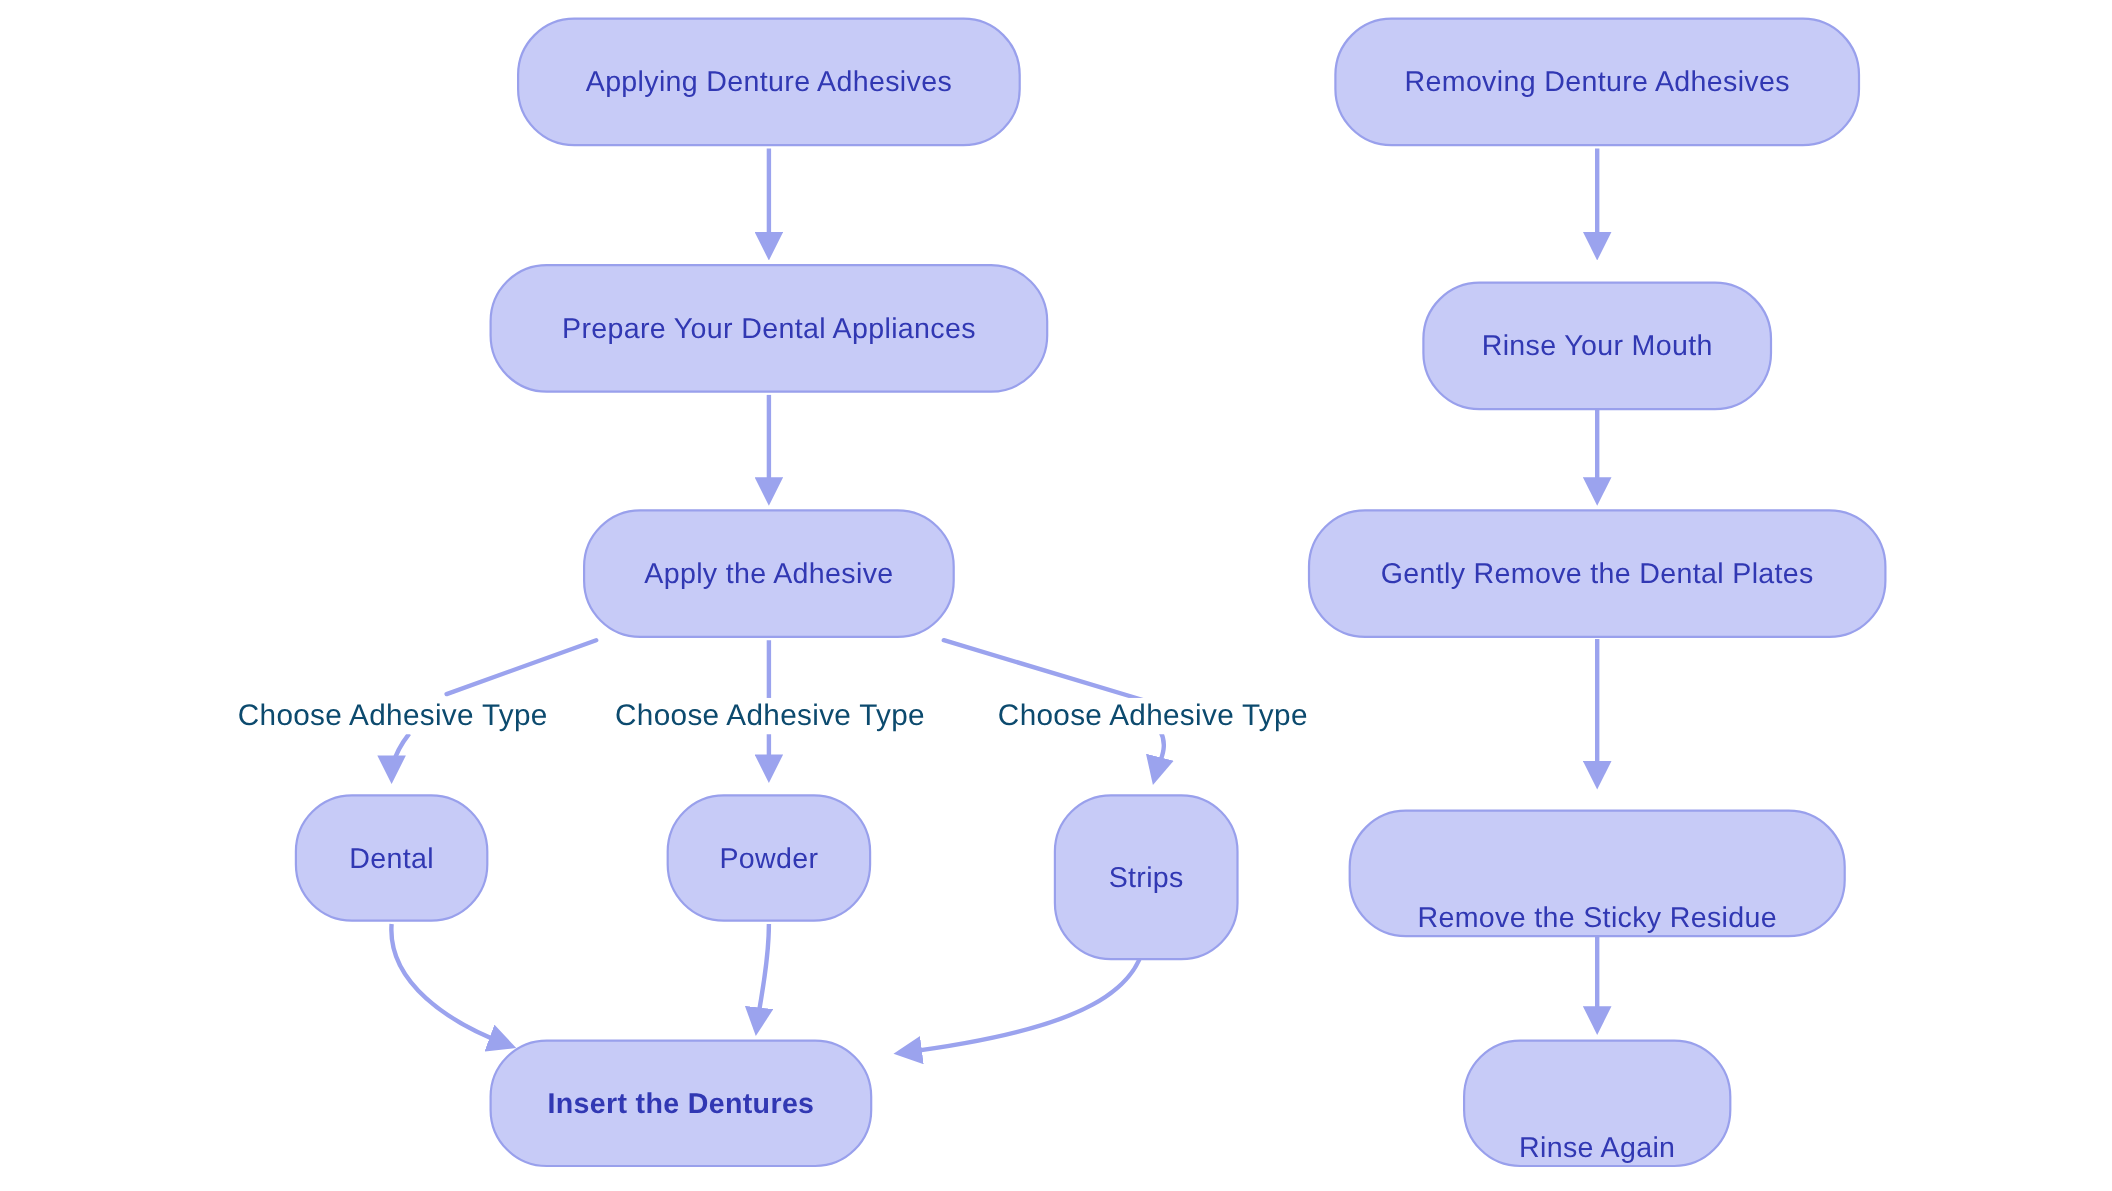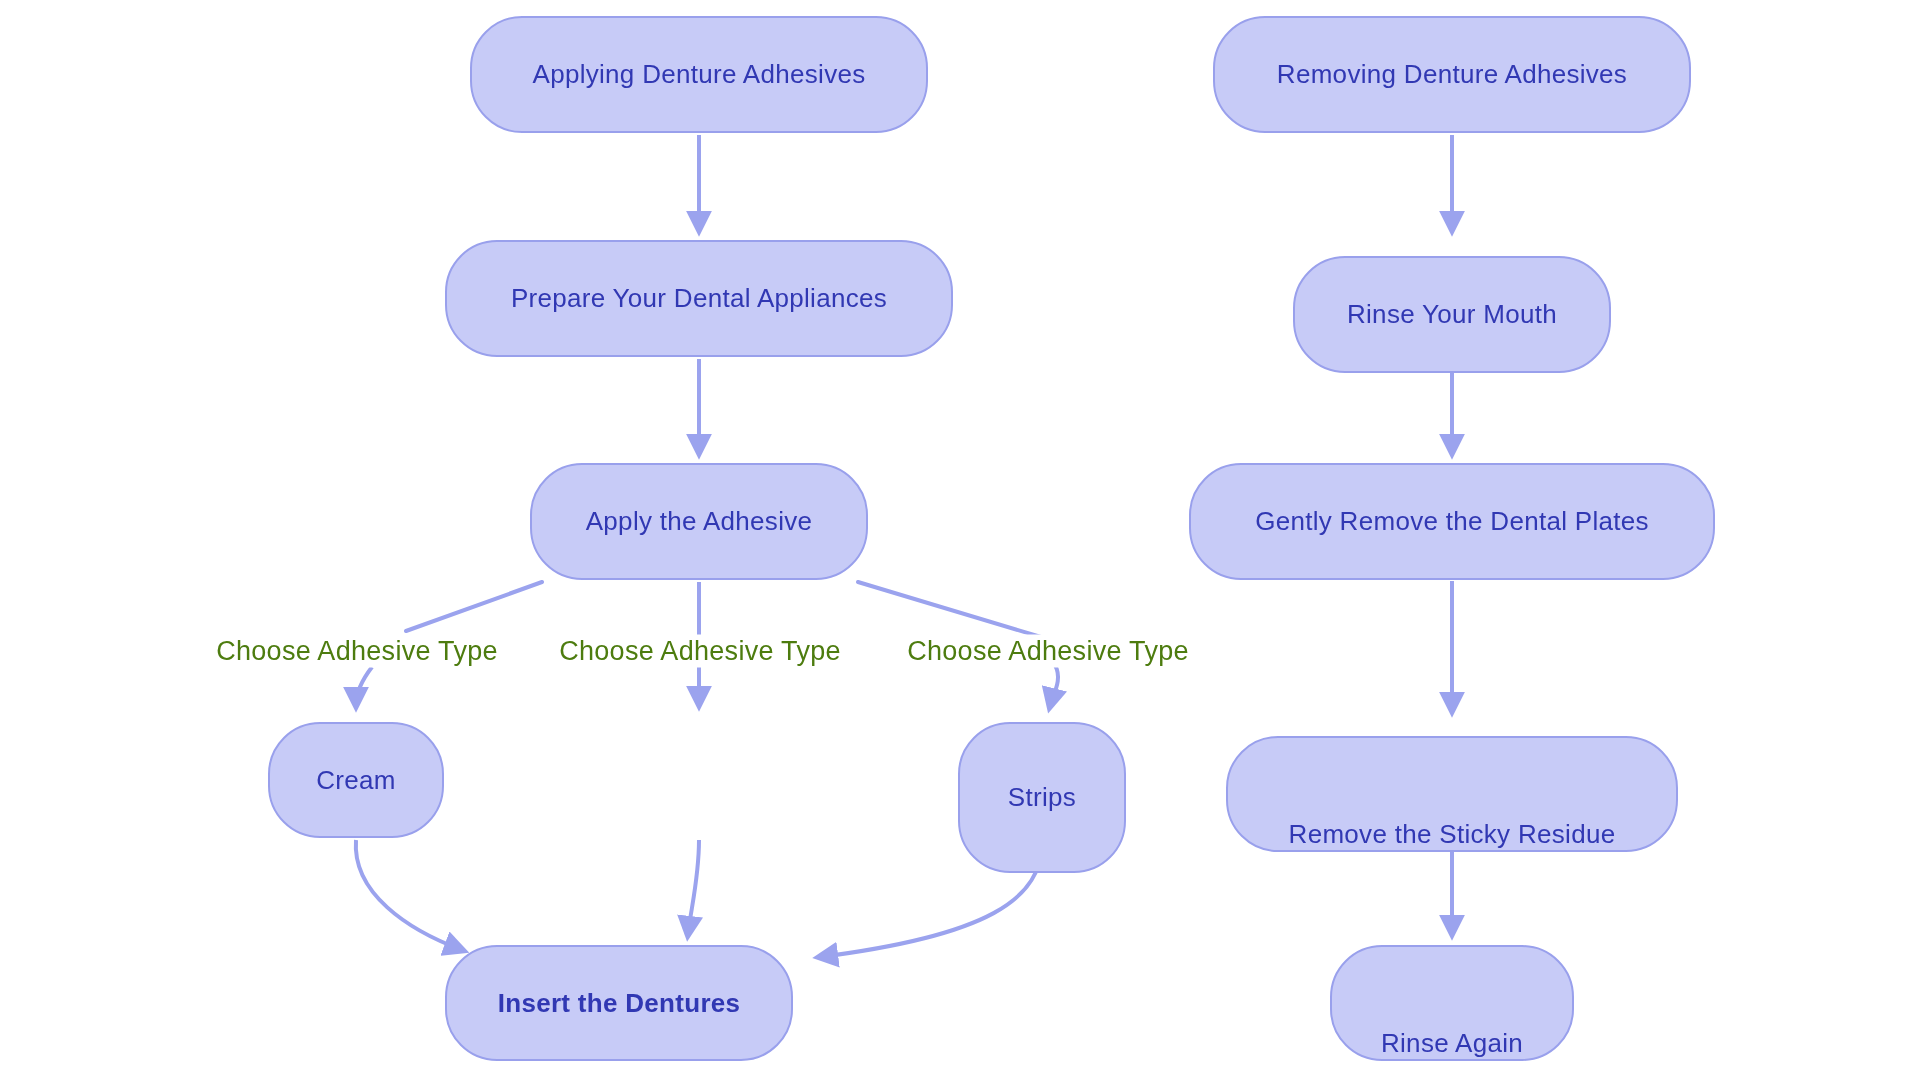"Choose Adhesive Type" .edge-label { color: #4d7c0f -> #0c4a6e }
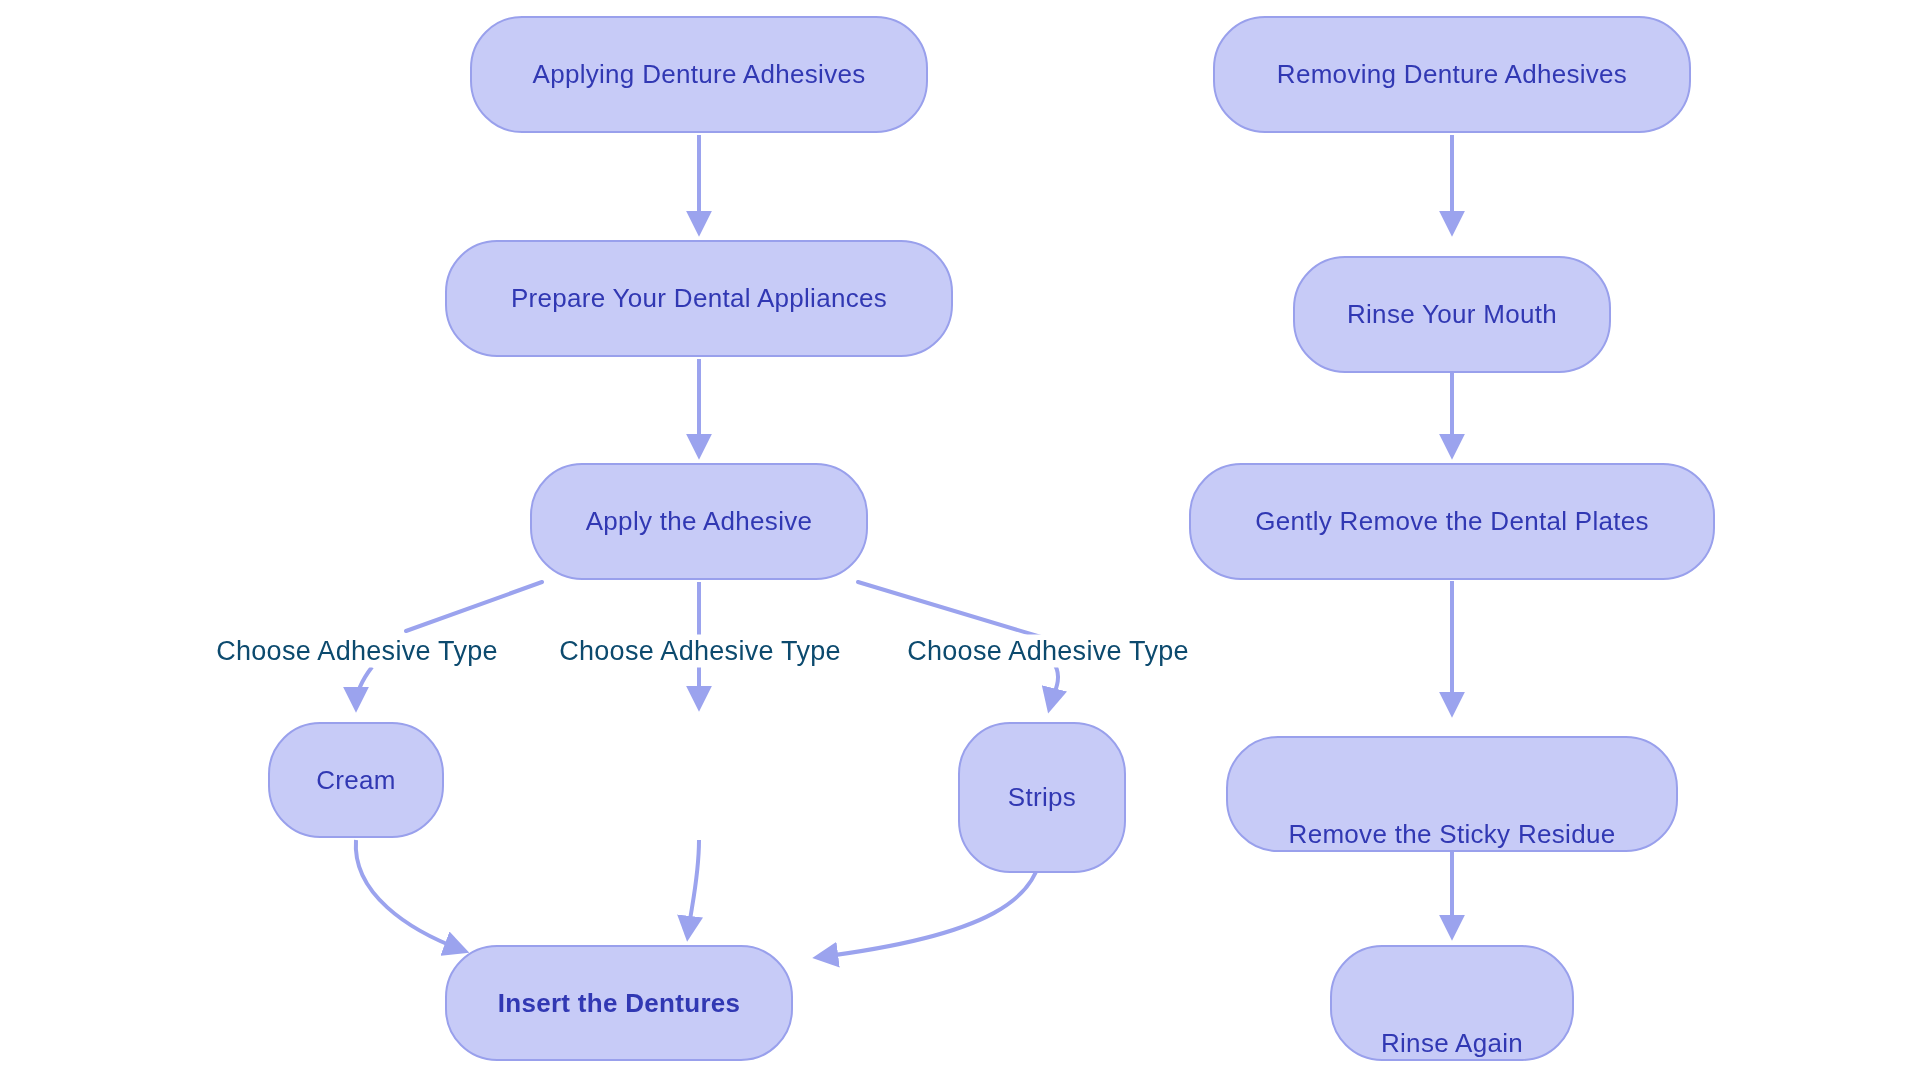"Cream" span { text: Cream -> Dental }
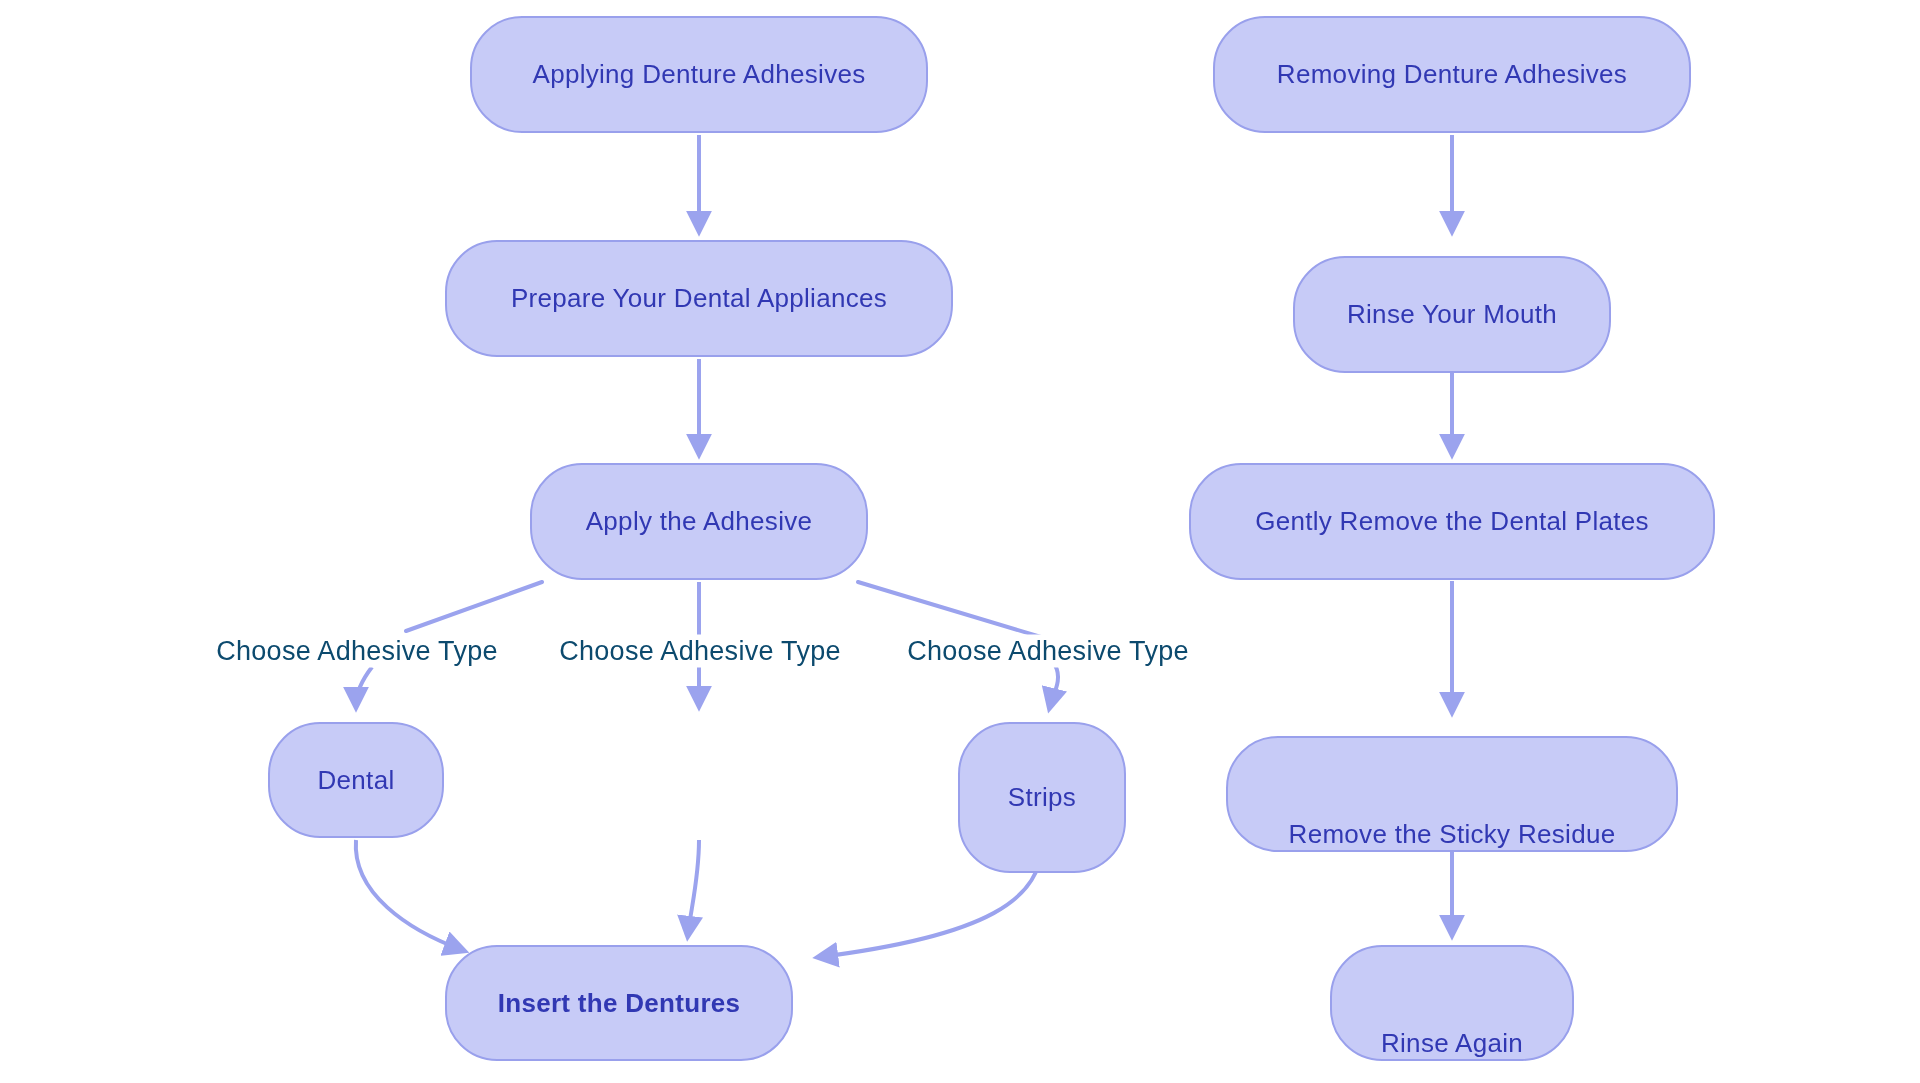"Powder" div.node { html: none -> <div> <span>Powder</span> </div> }
